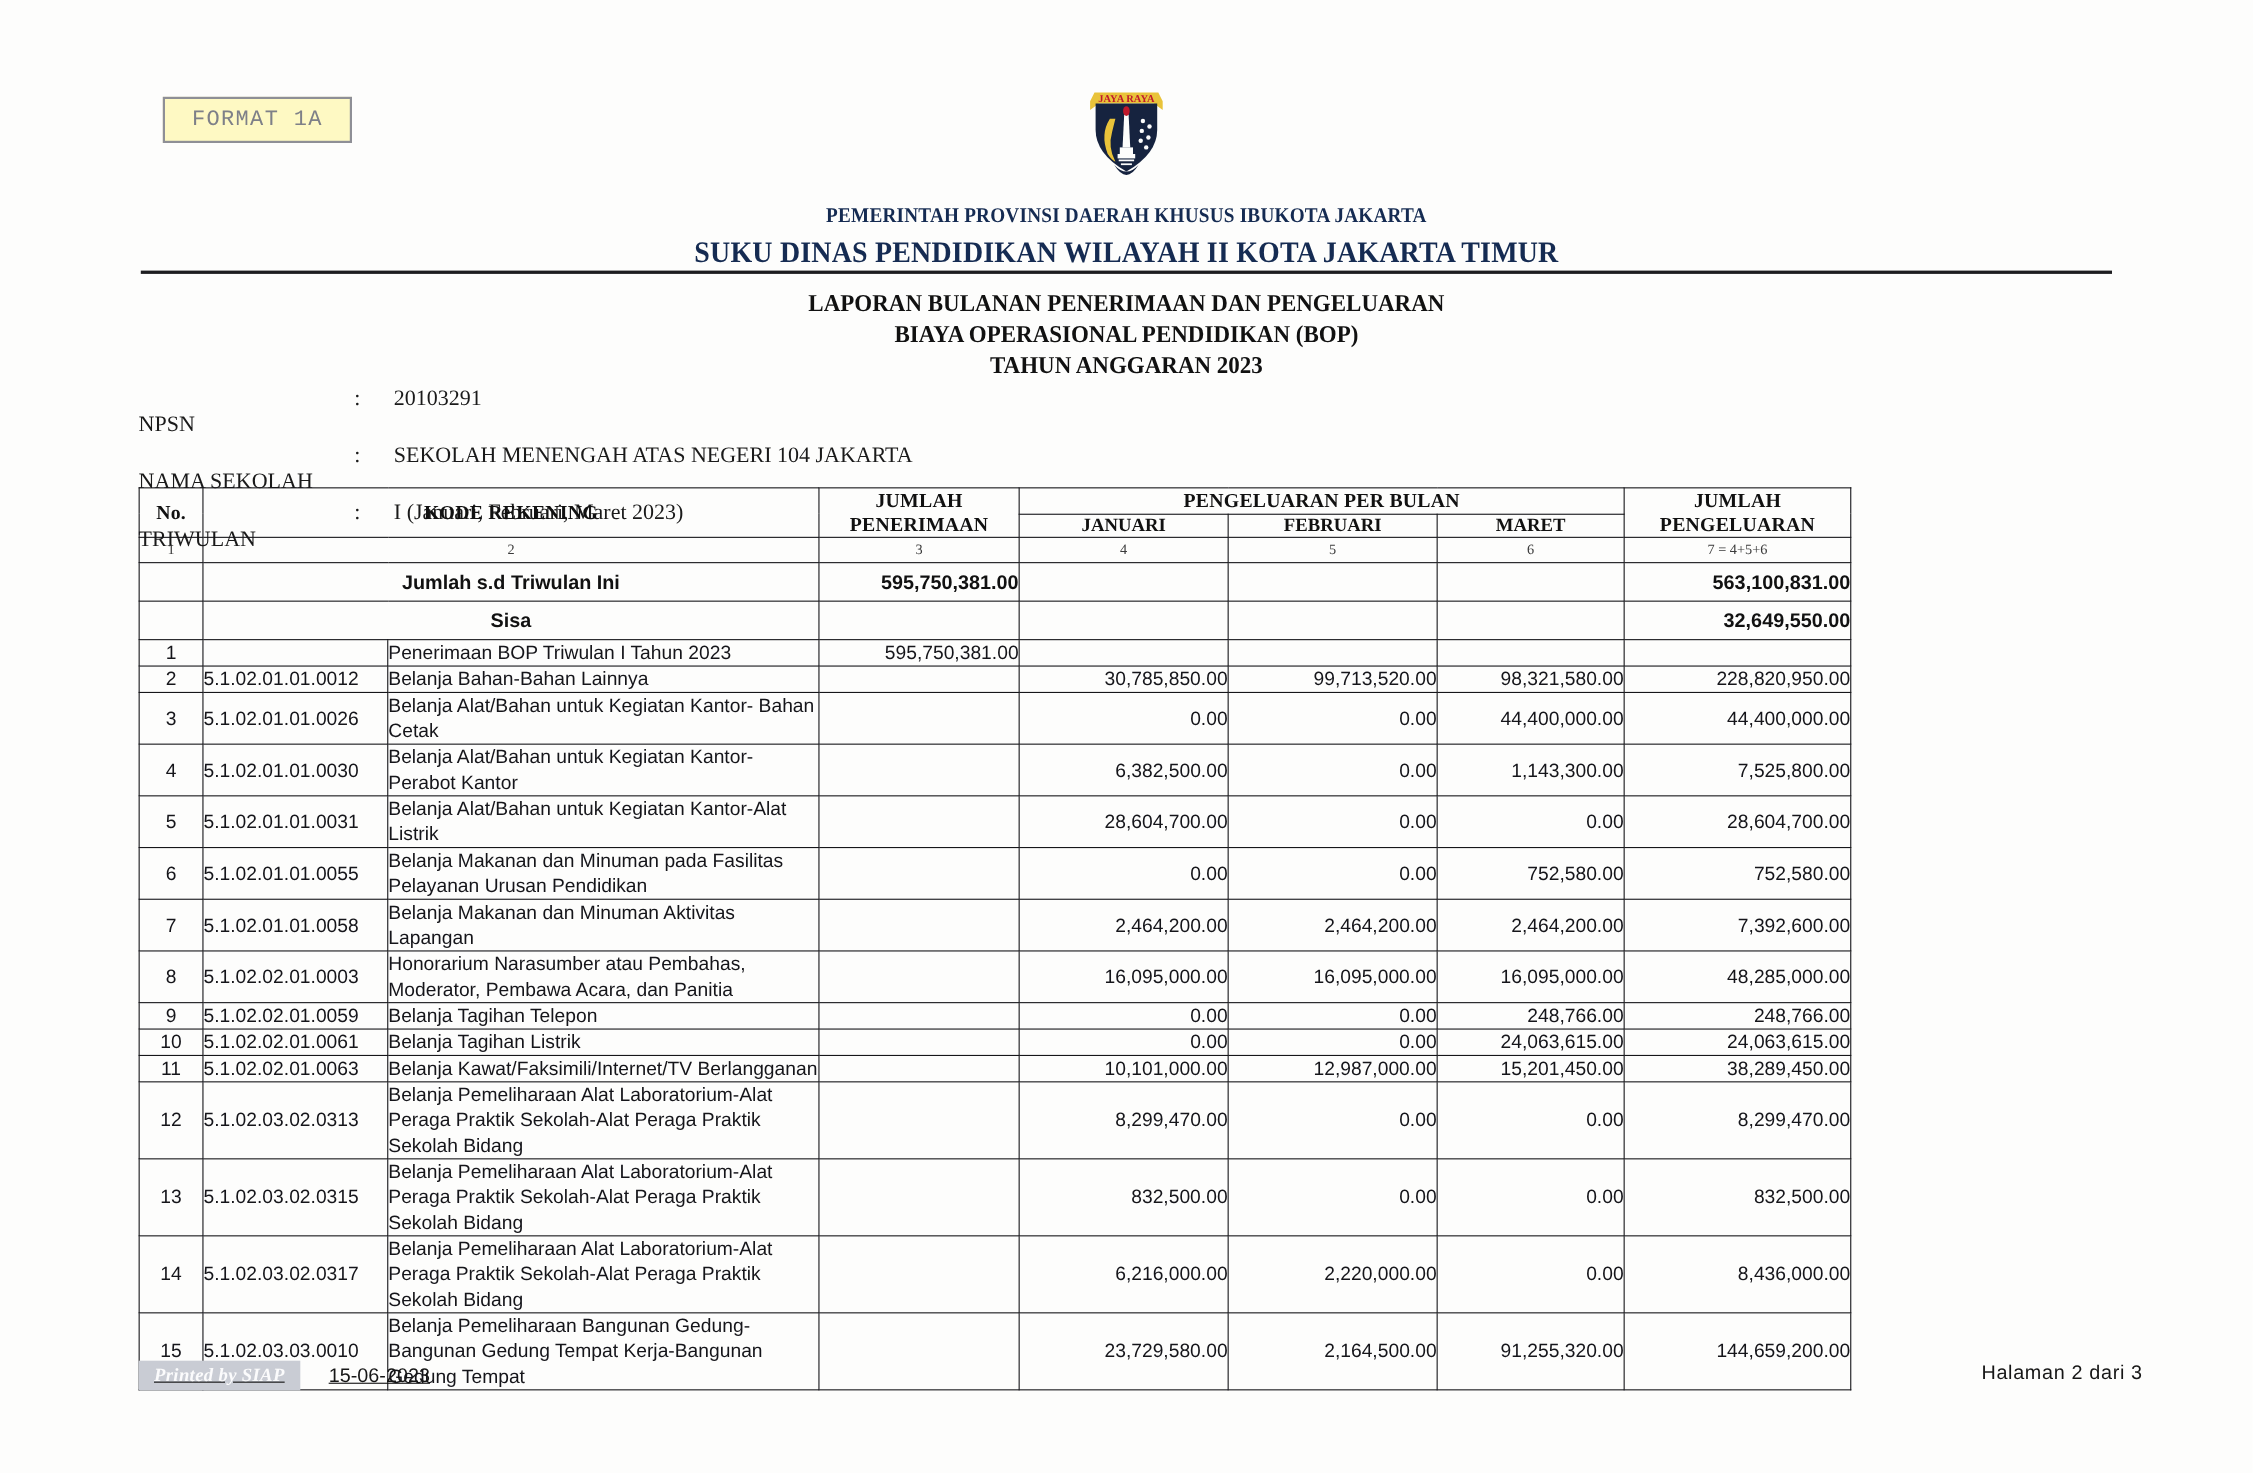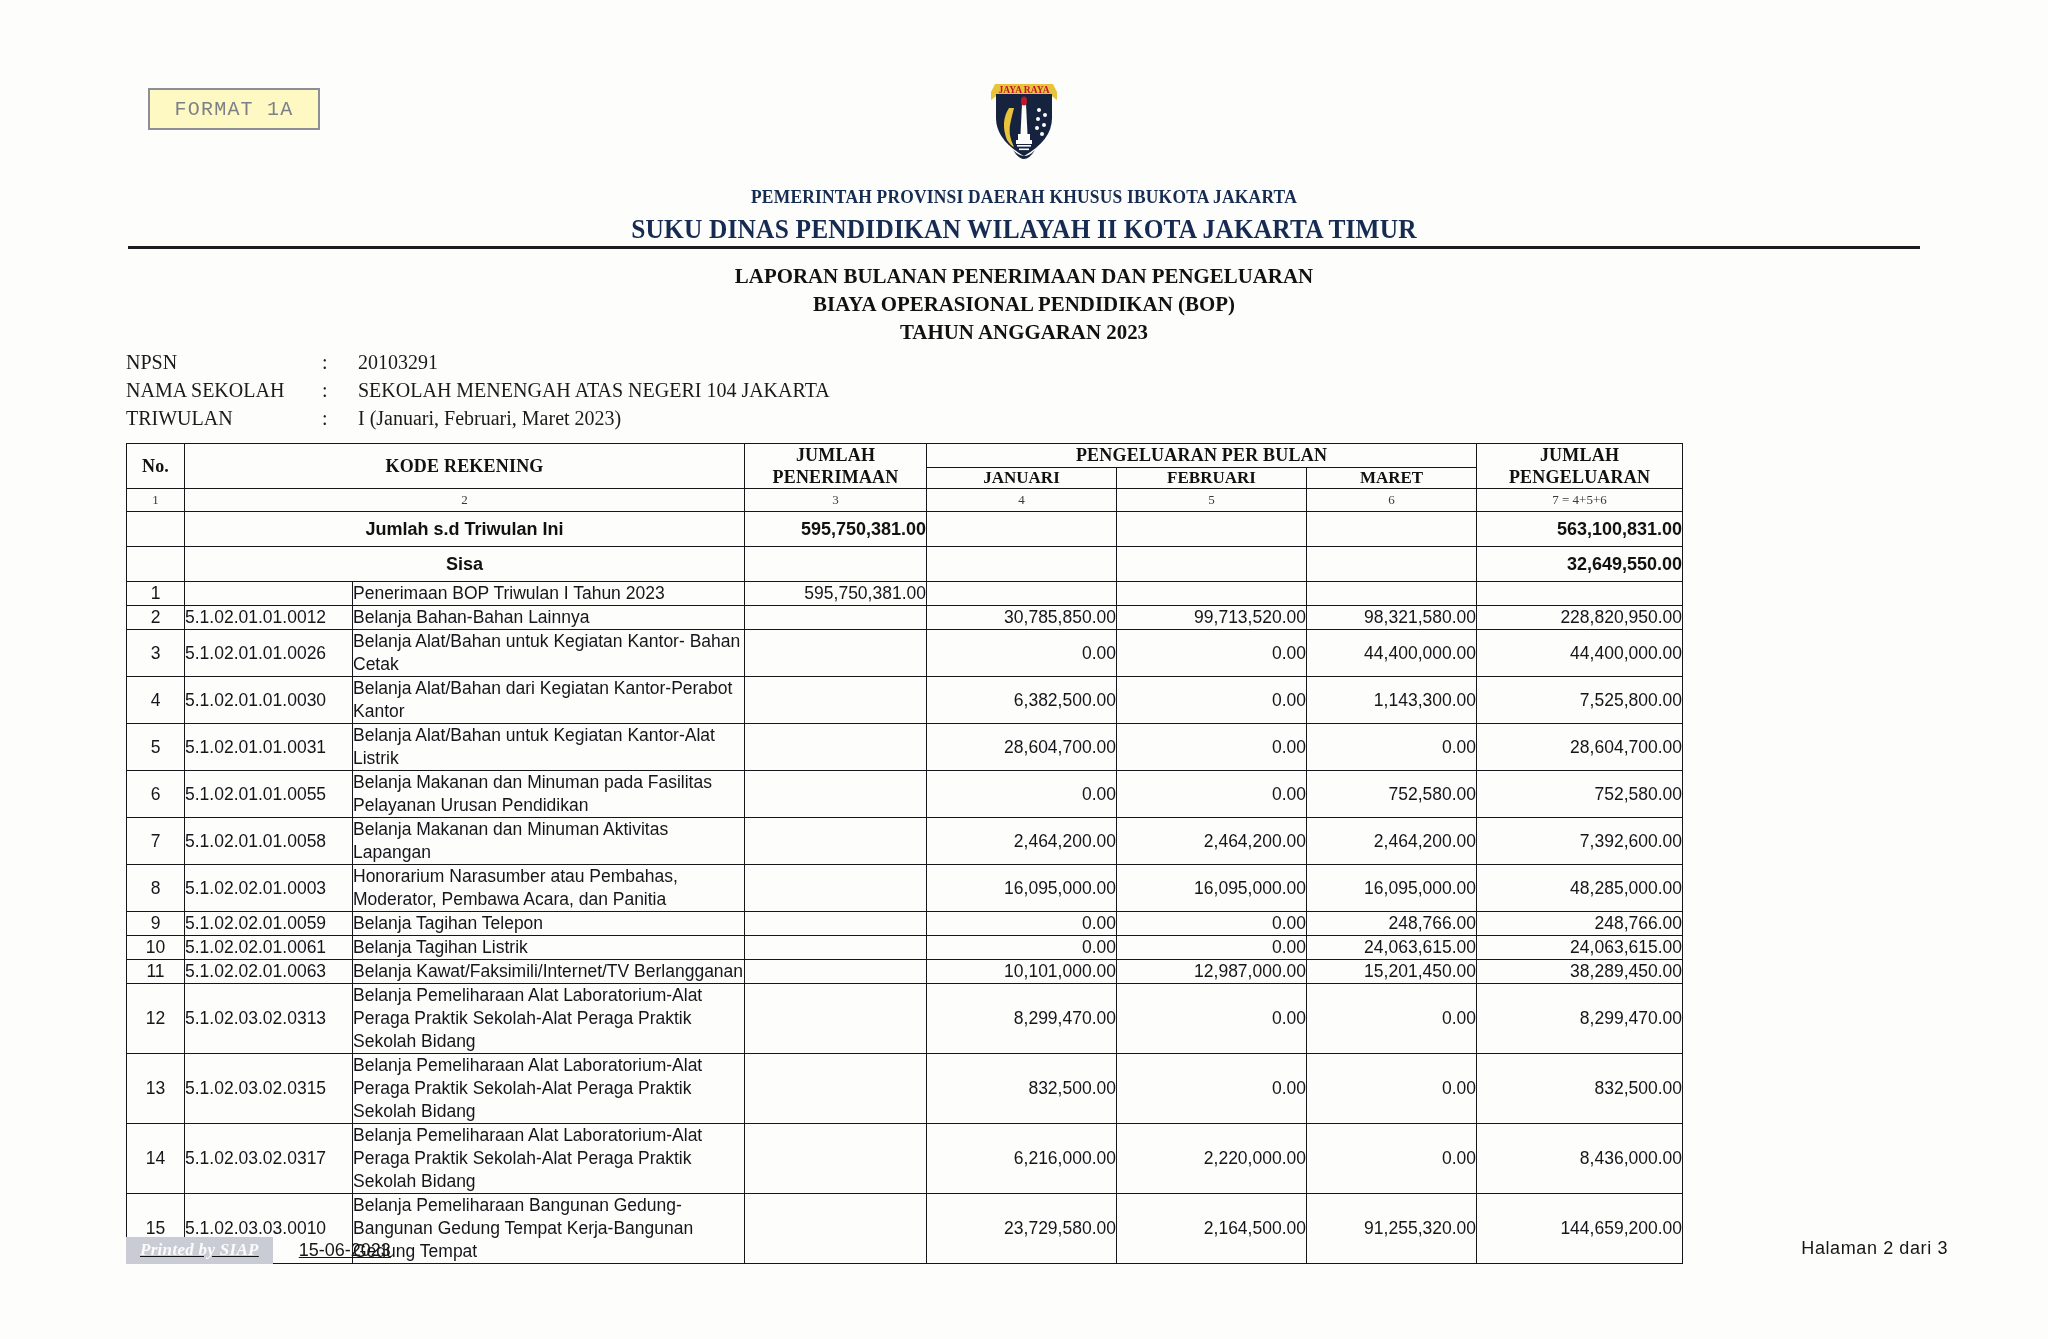"NPSN" .meta-label { margin-top: none -> 24px }
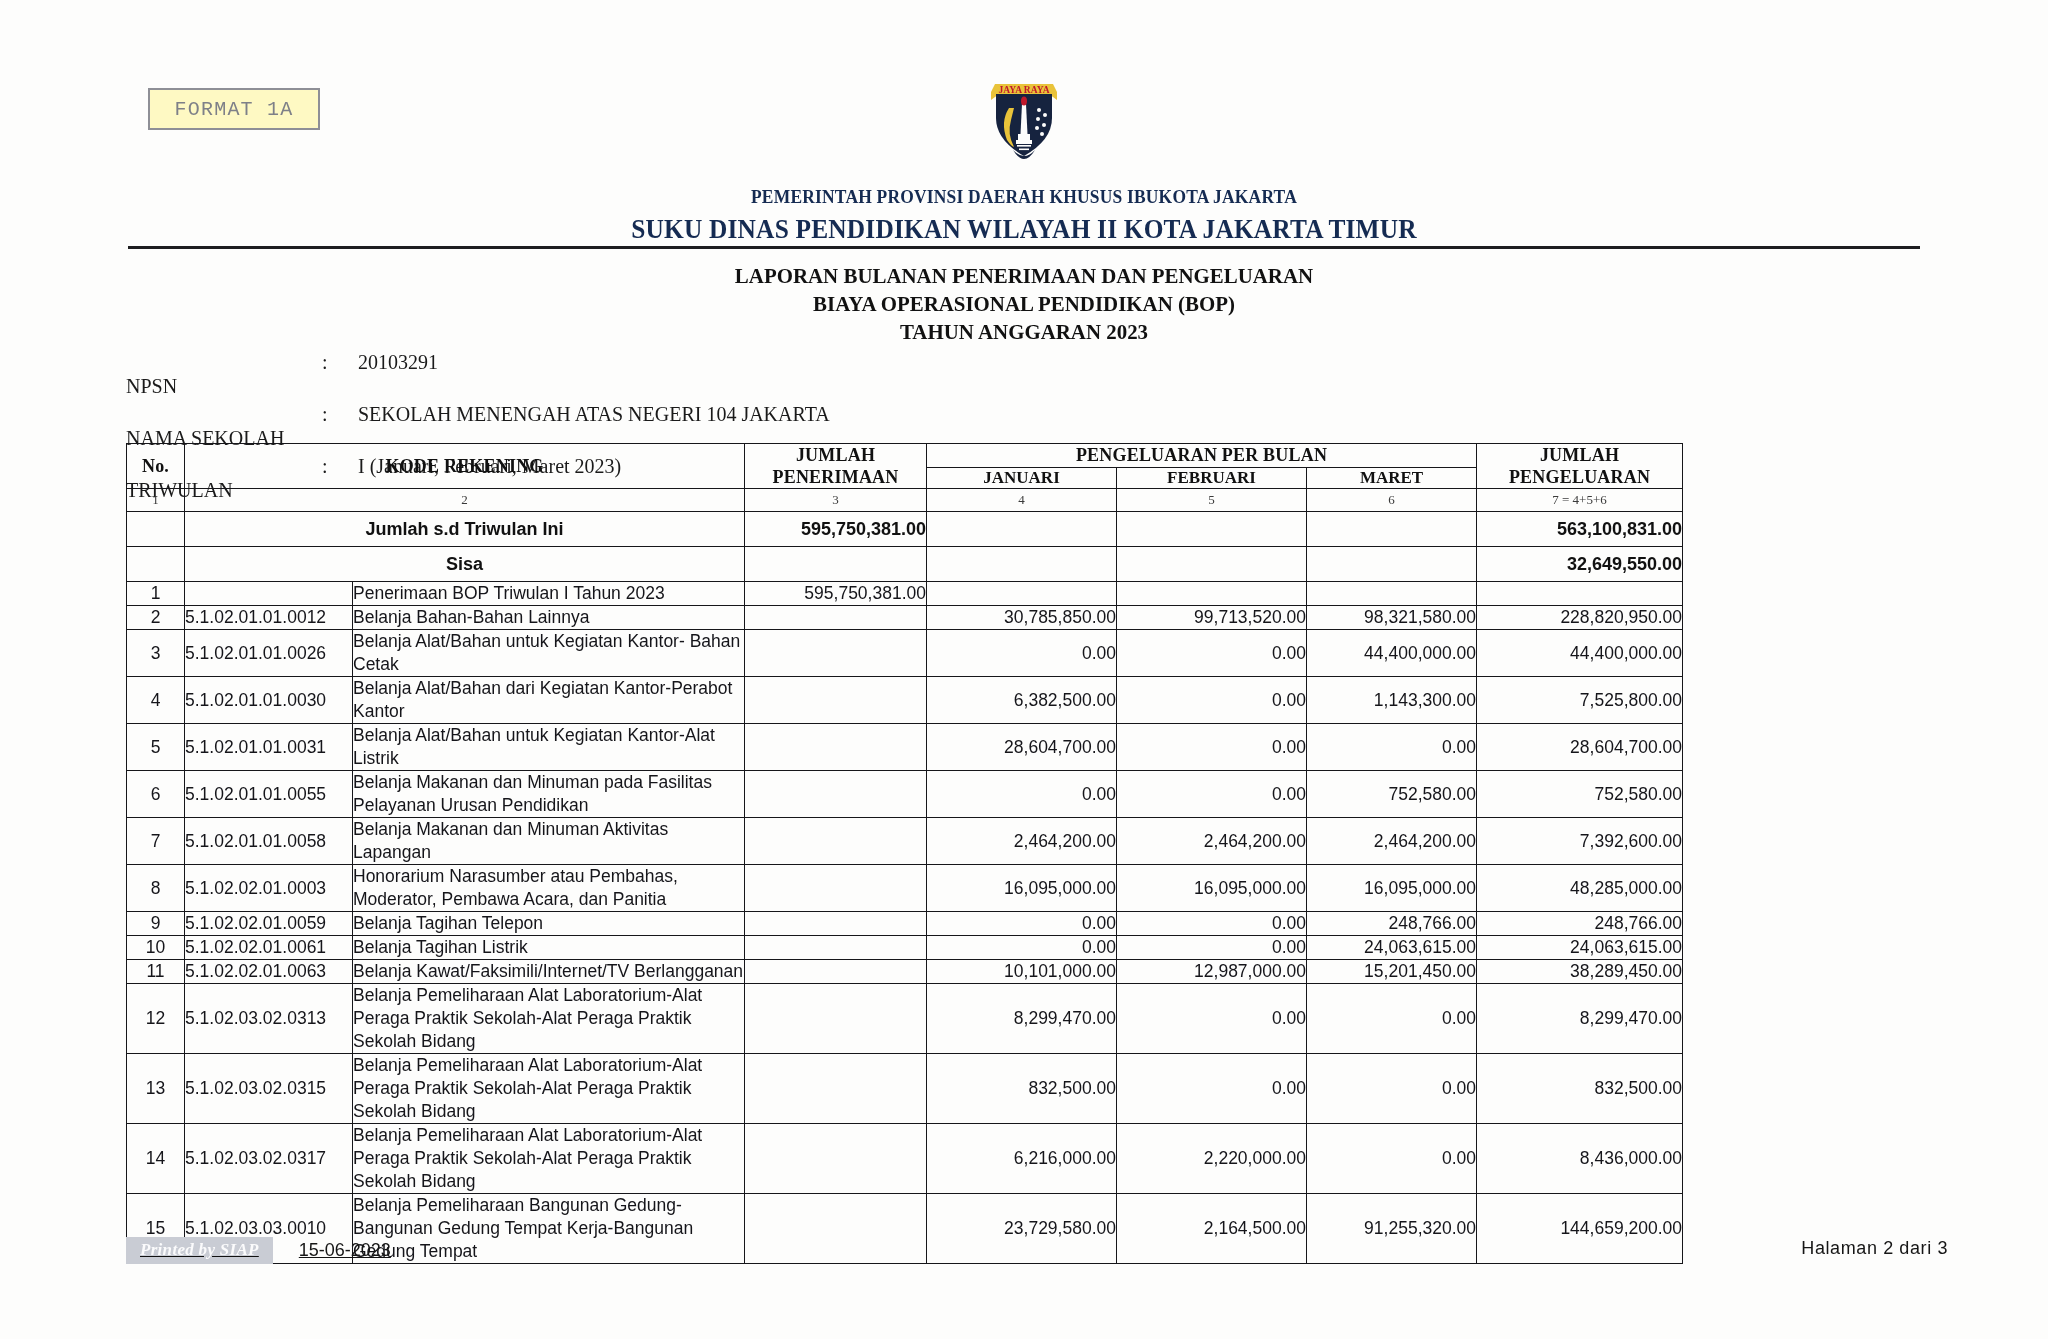"Belanja Alat/Bahan dari Kegiatan" td.c-desc { text: dari -> untuk }
